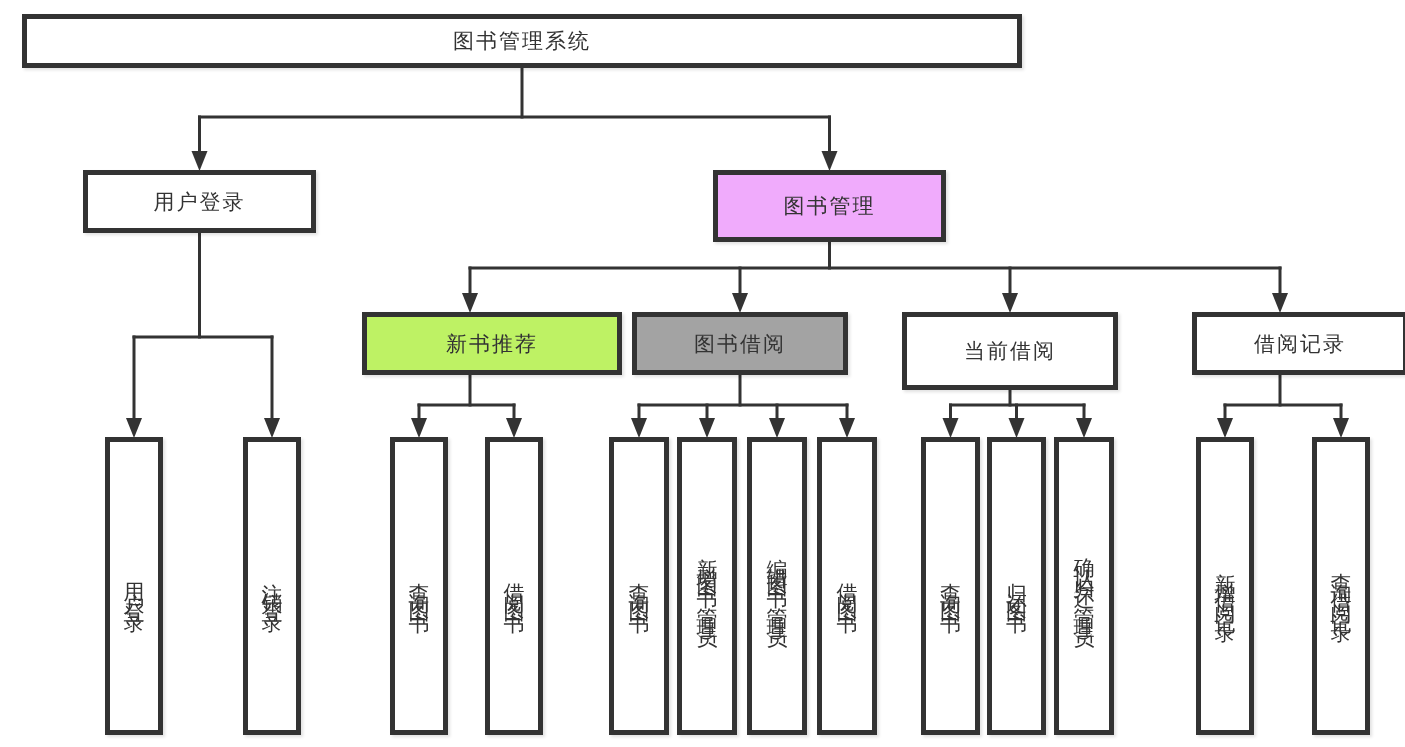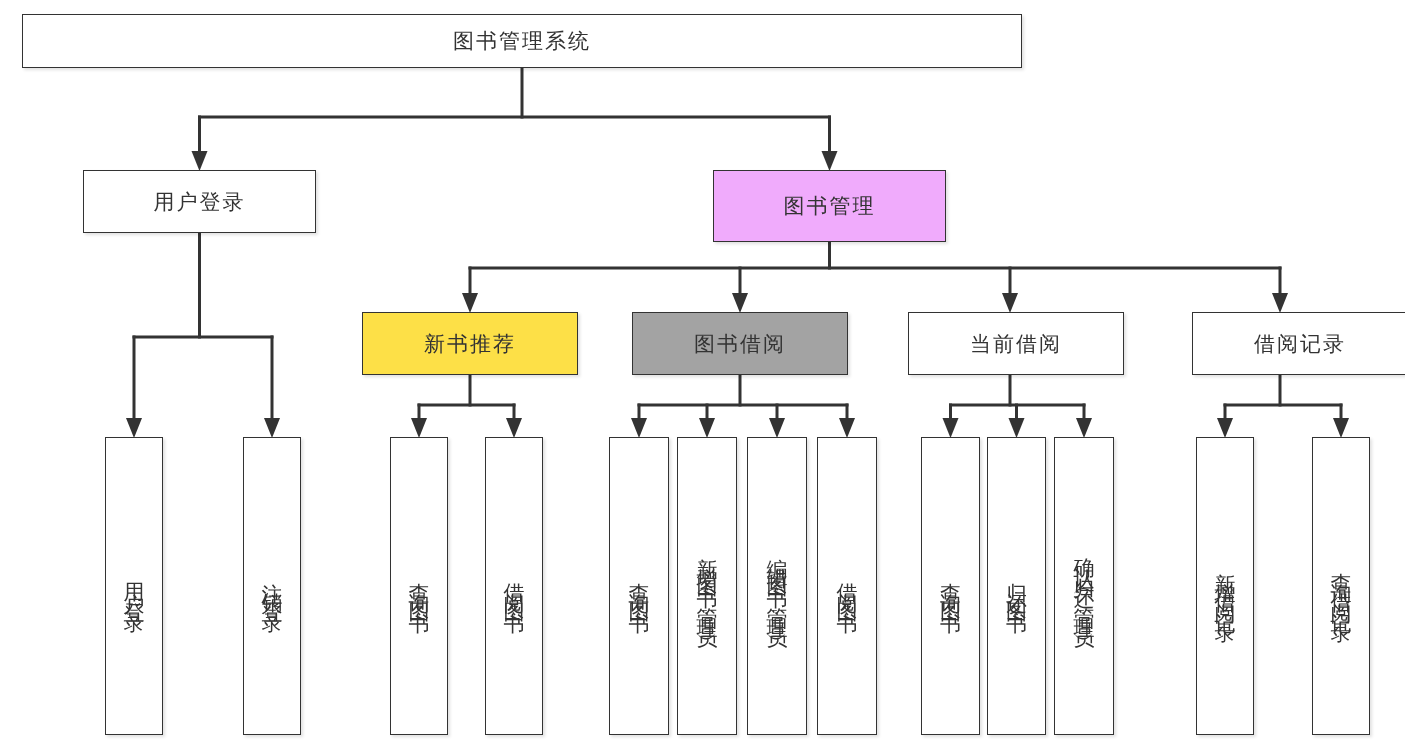"图书管理系统" .node { border: 1px solid #701a75 -> 5px solid #701a75 }
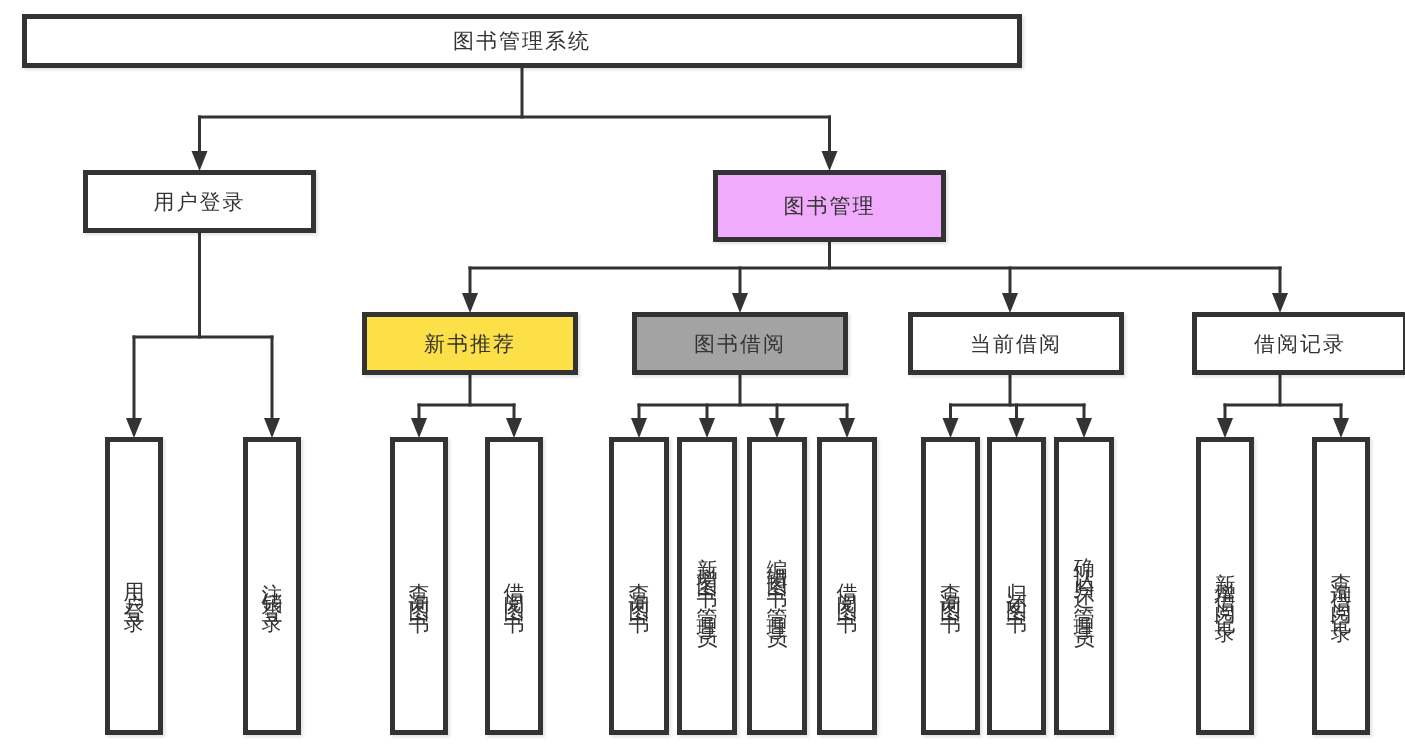"新书推荐" div.node { background: #fde047 -> #bef264; width: 216px -> 260px }
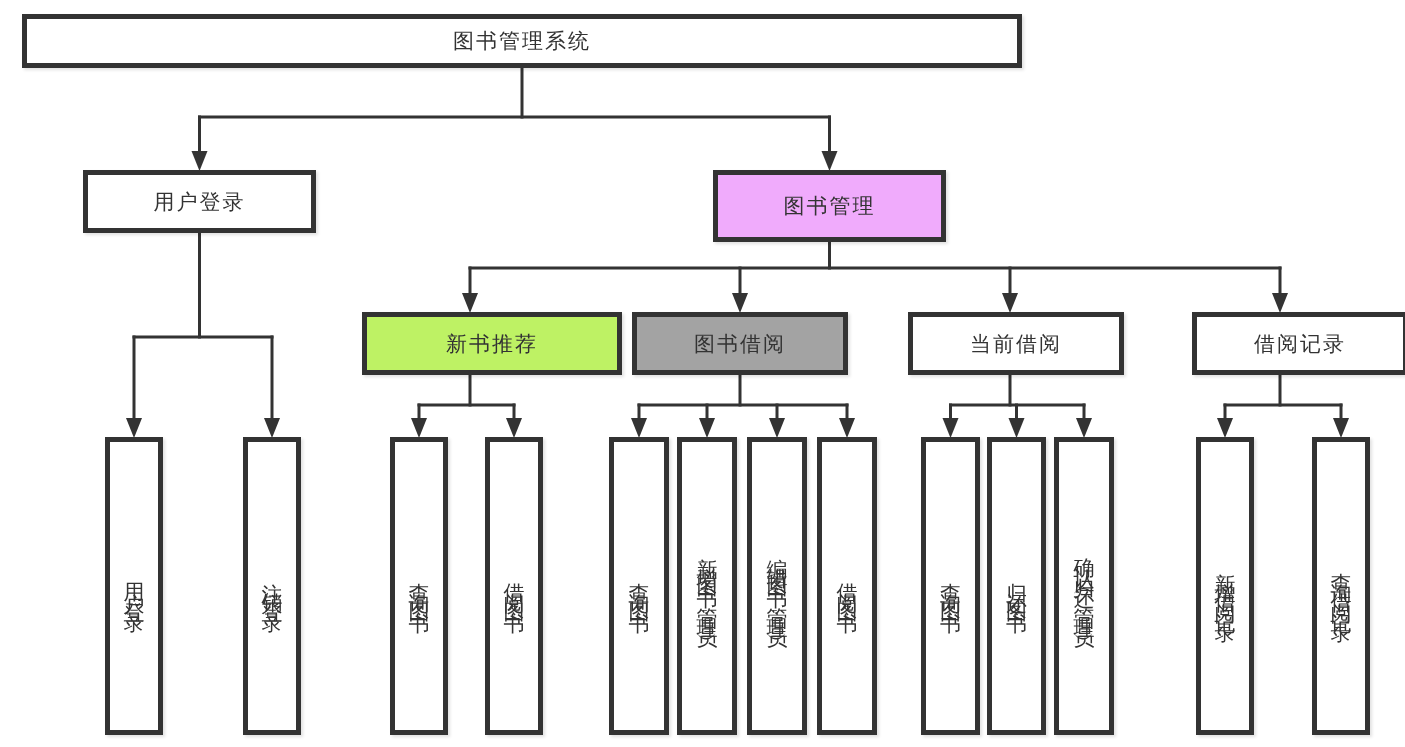"当前借阅" div.node { height: 63px -> 78px; margin-left: 6px -> none }
